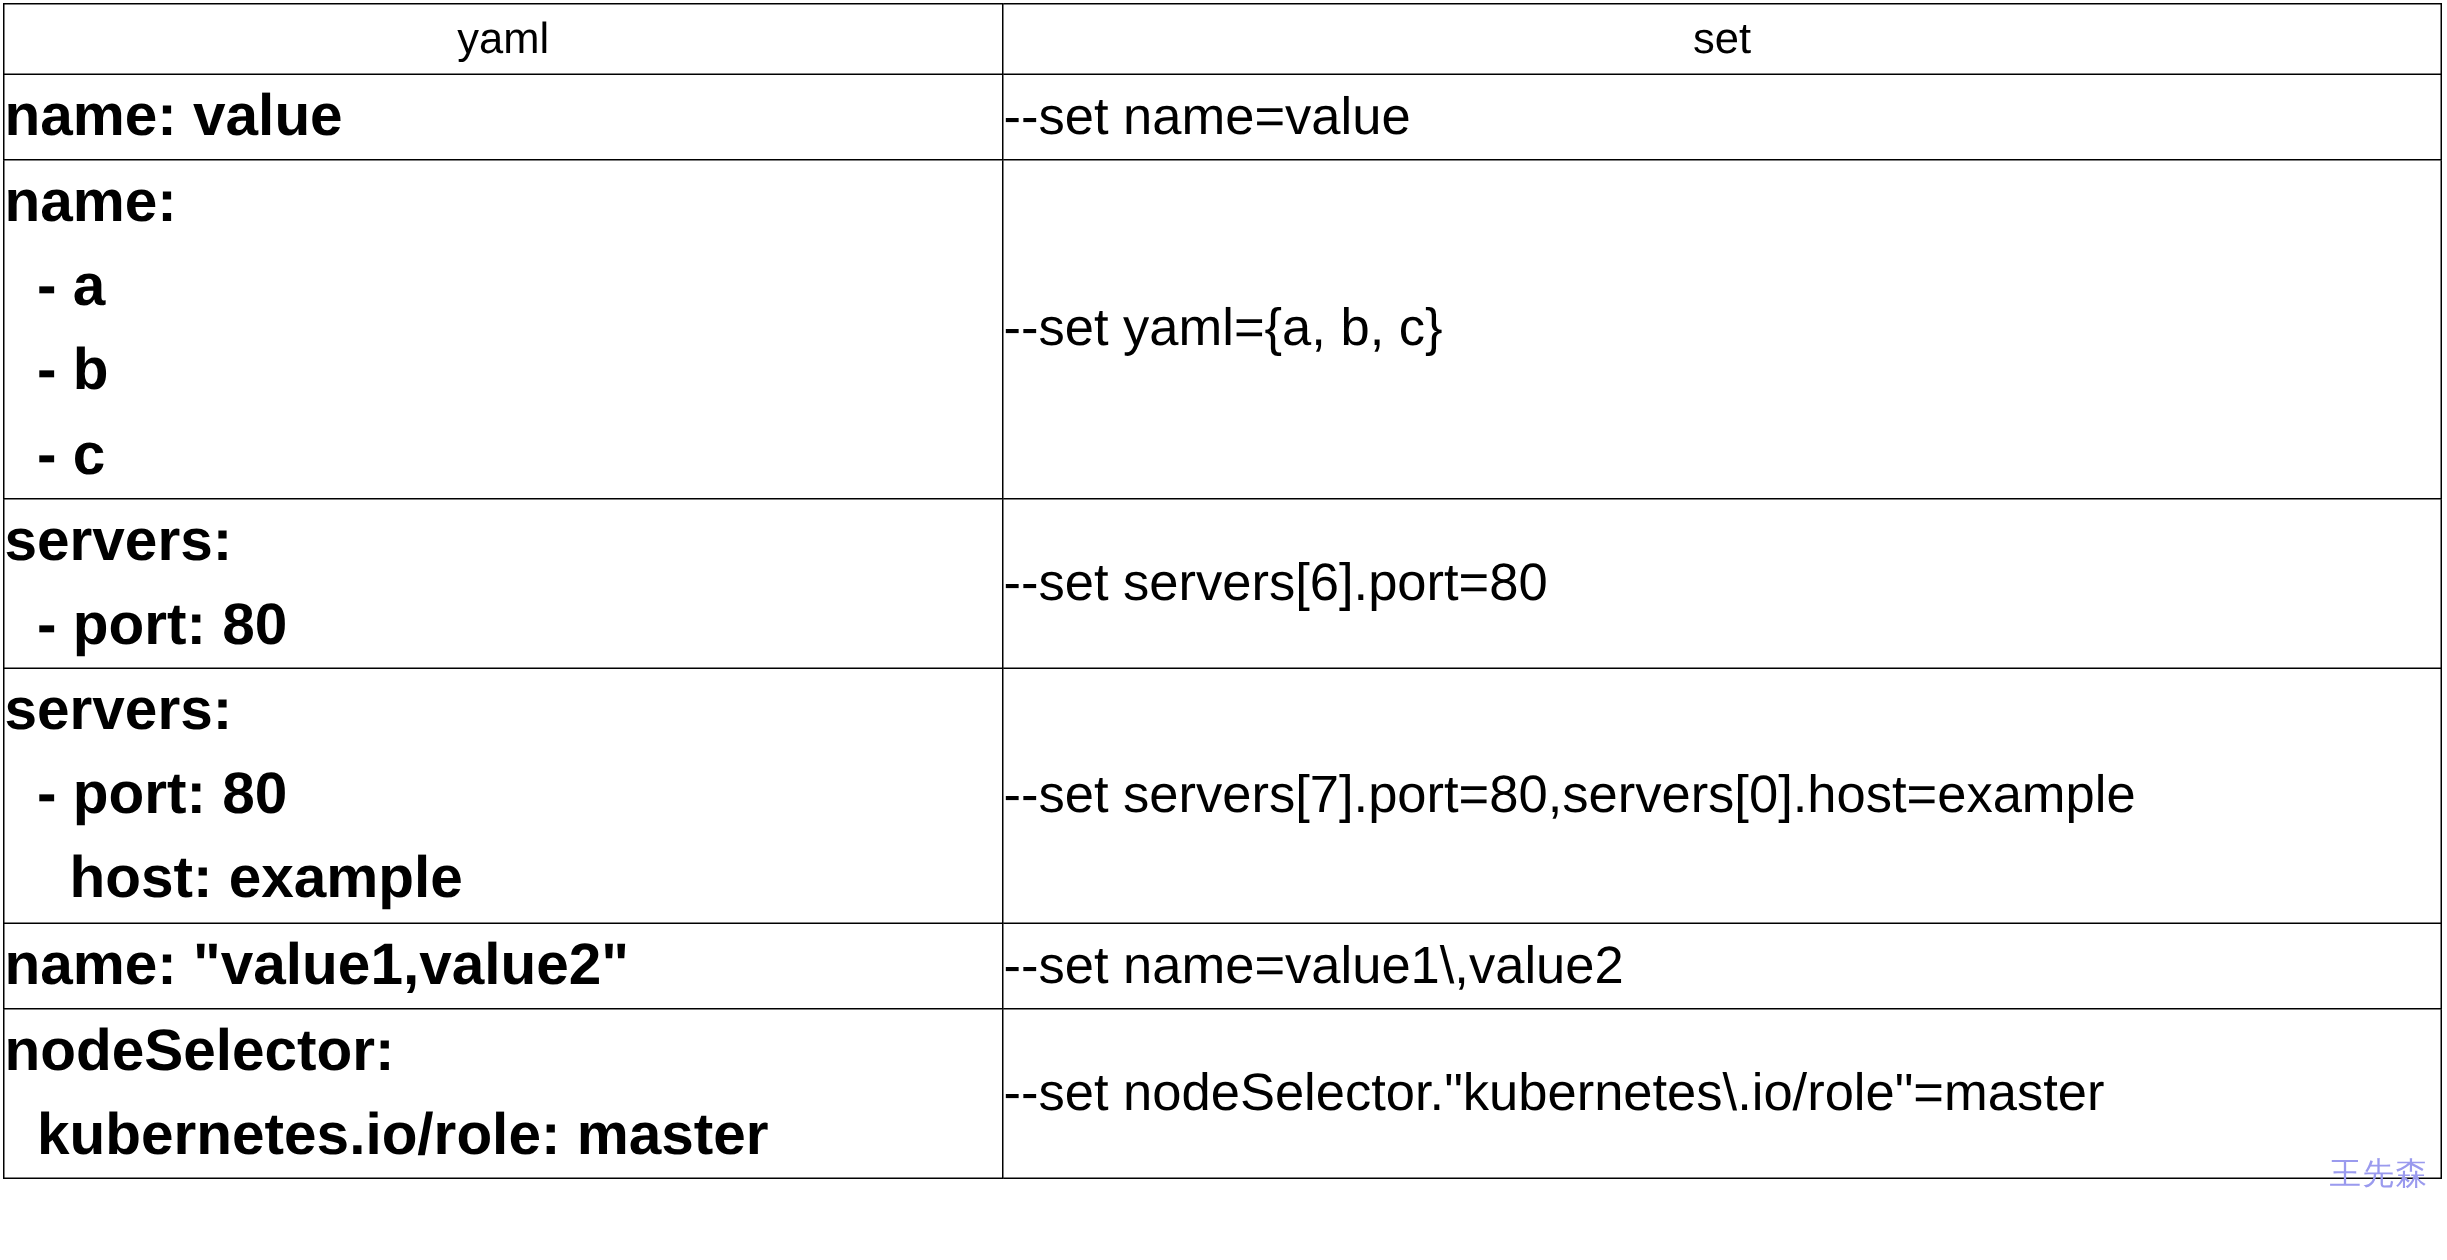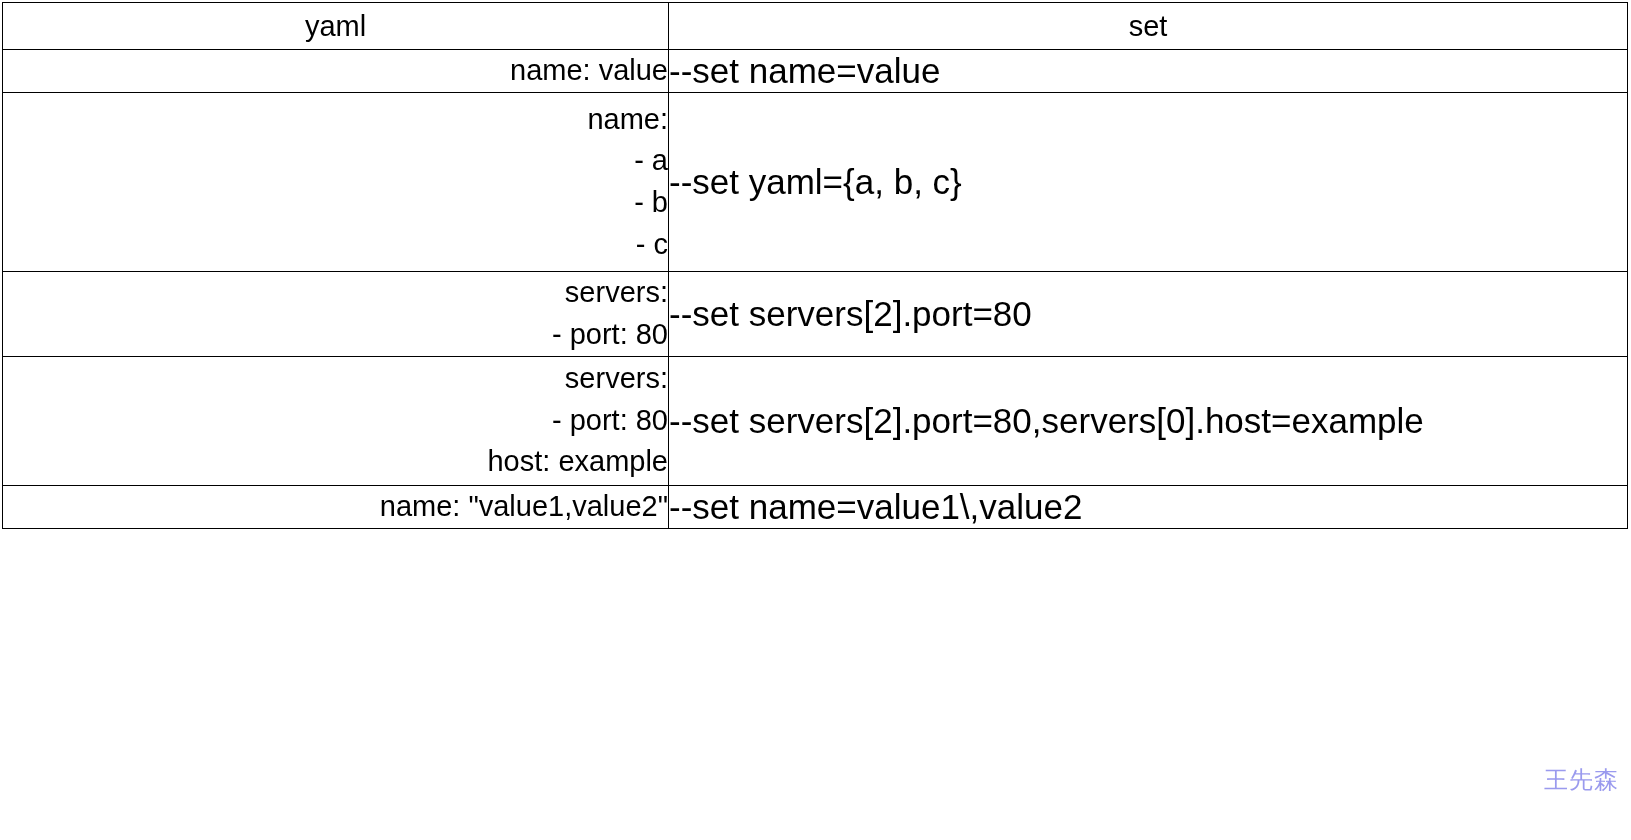"name: value" .yaml-cell { font-size: 29px -> 39px; font-weight: normal -> bold; text-align: right -> left }
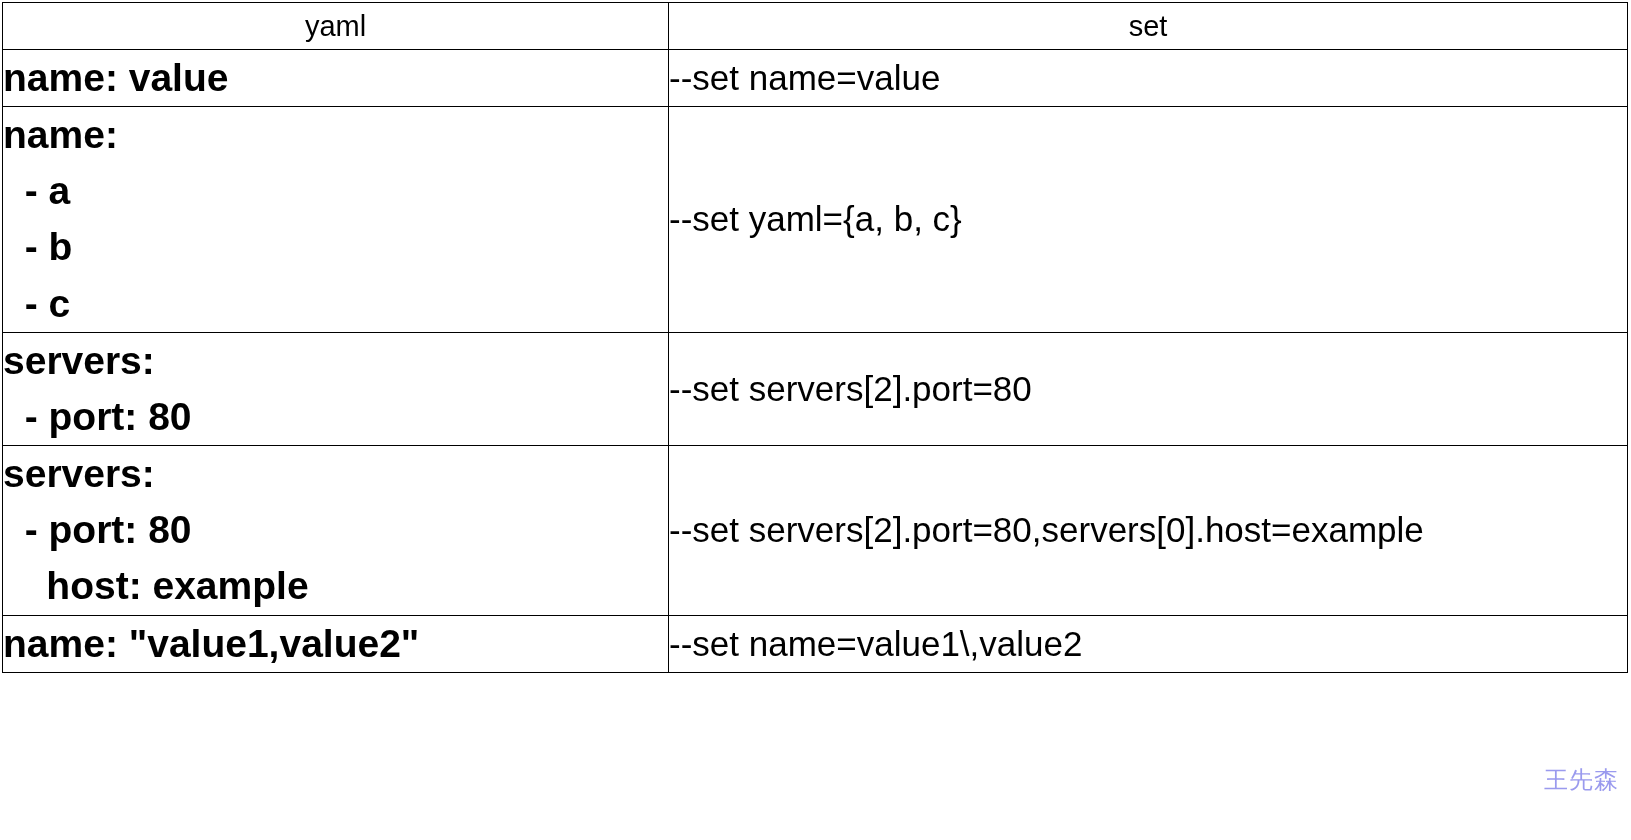"--set servers[2].port=80" td.set-cell { text: 2 -> 6 }
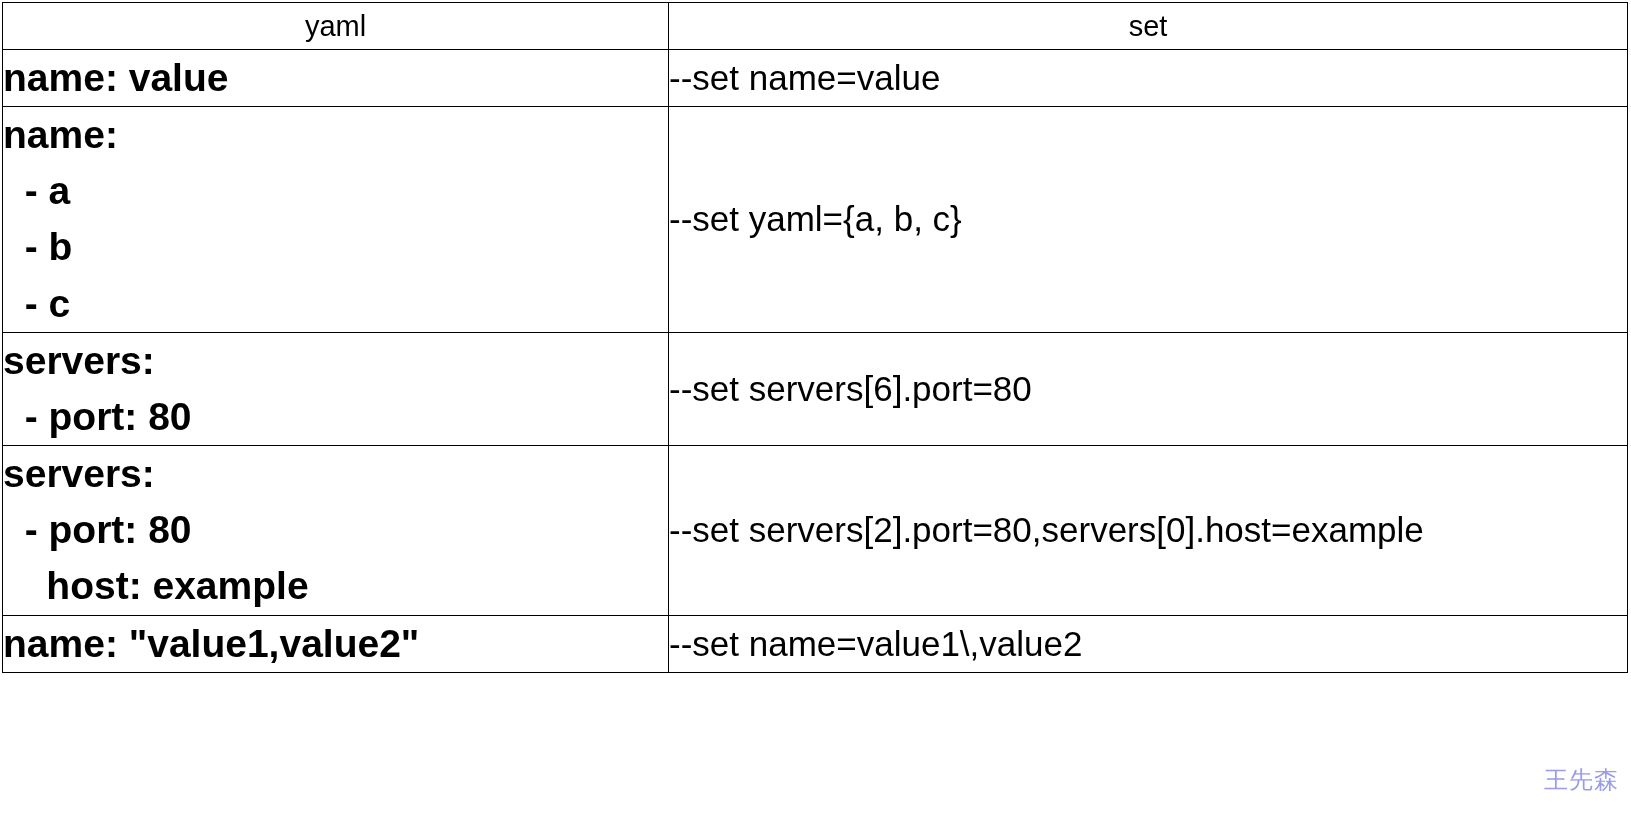"--set" td.set-cell { text: 2 -> 7 }
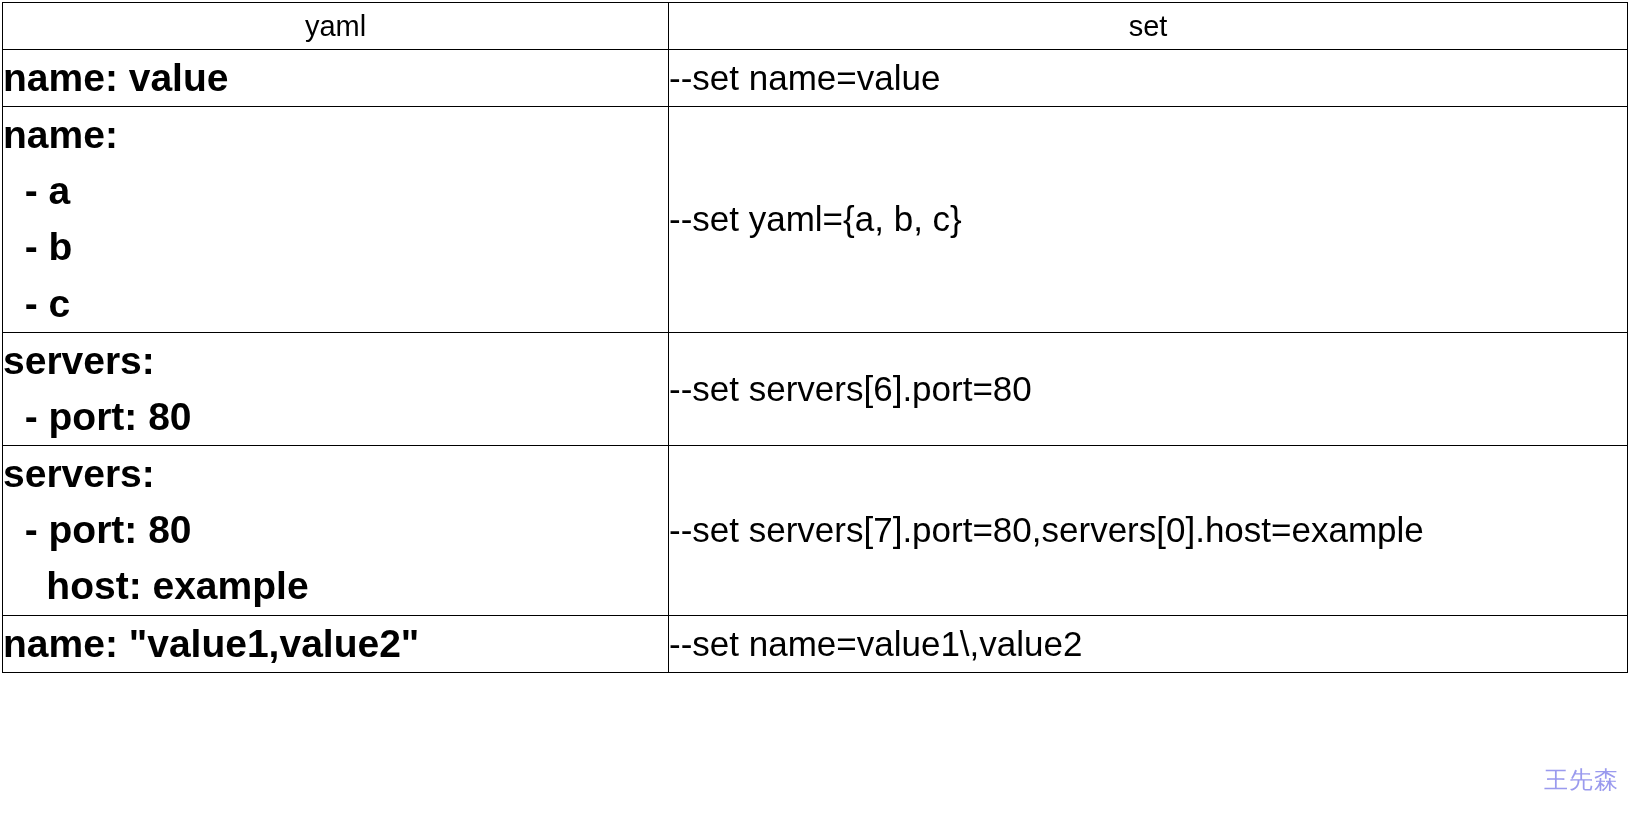"nodeSelector:" tr.r-8 { html: none -> <tr> <td>nodeSelector: kubernetes.io/role: master</td> <td>--set nodeSelector."kubernetes\.io/role"=master</td> </tr> }
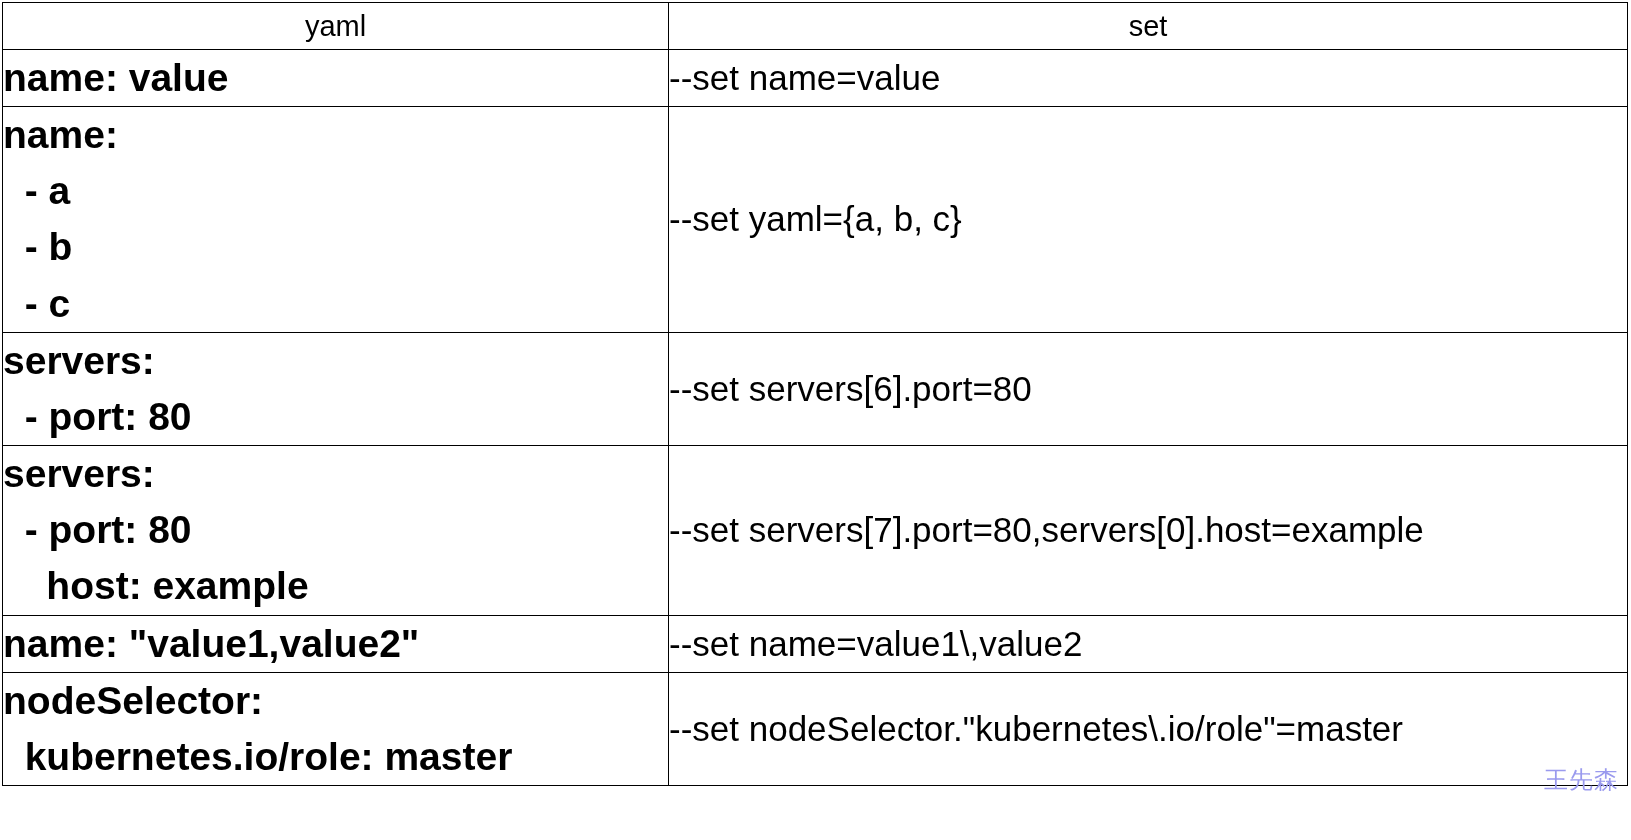"王先森" .watermark { font-size: 24px -> 21px }
